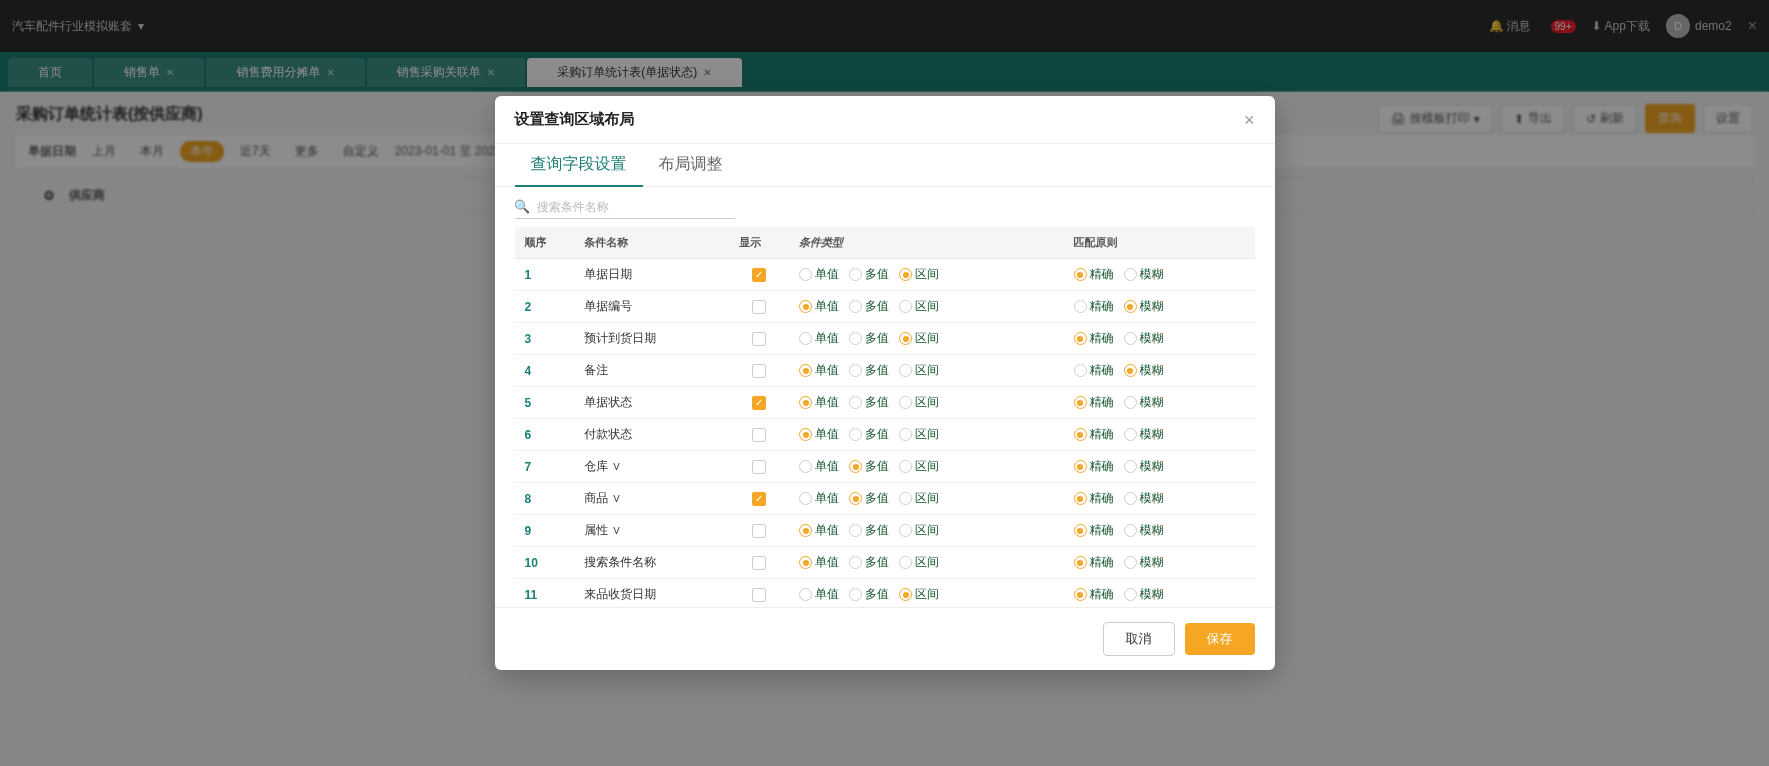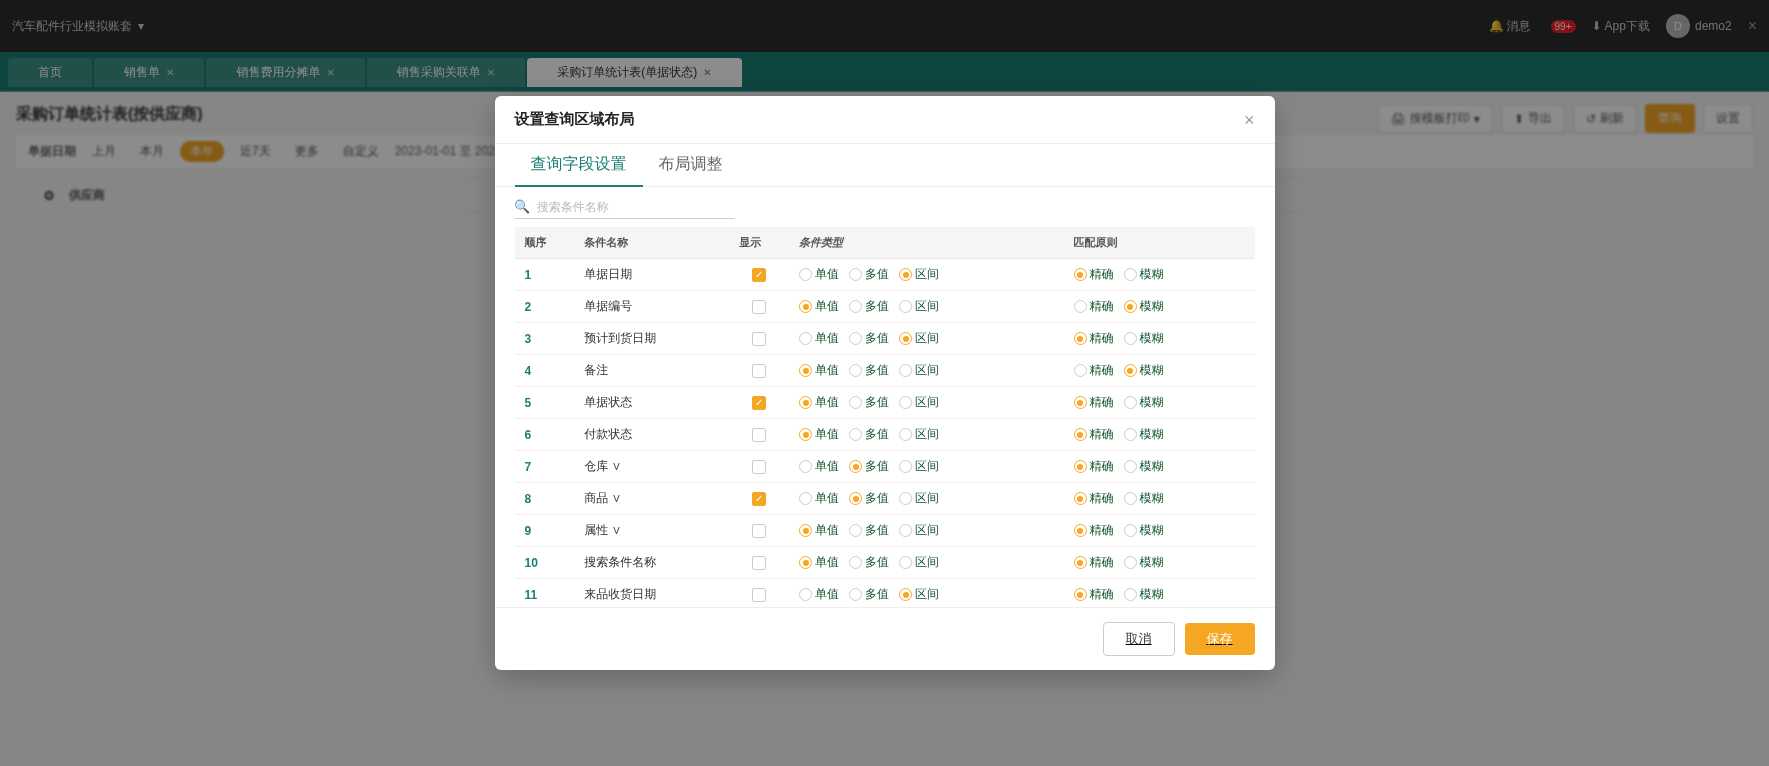"取消" .dialog-footer { text-decoration: underline -> none }
